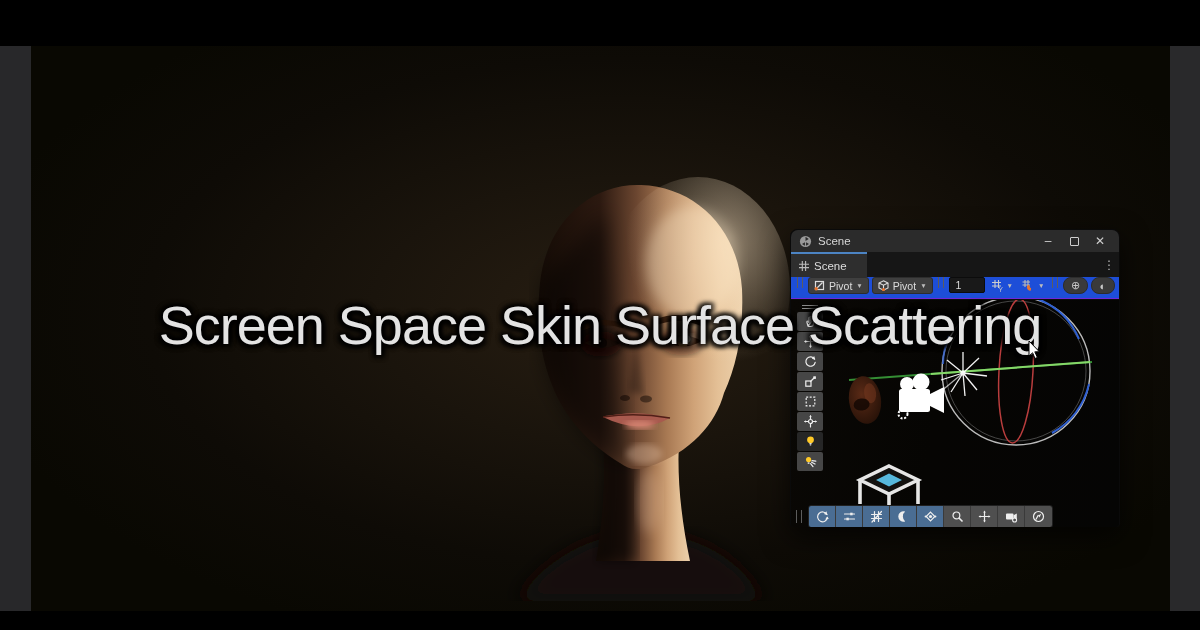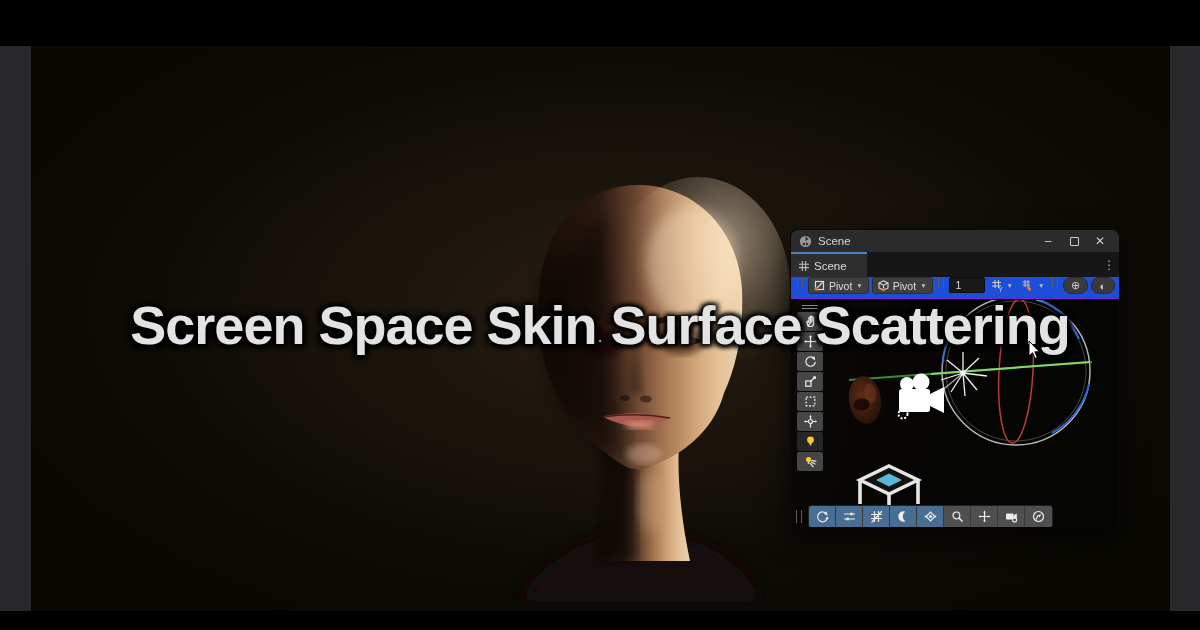"Screen Space Skin Surface Scattering" #caption { font-weight: bold -> normal }
